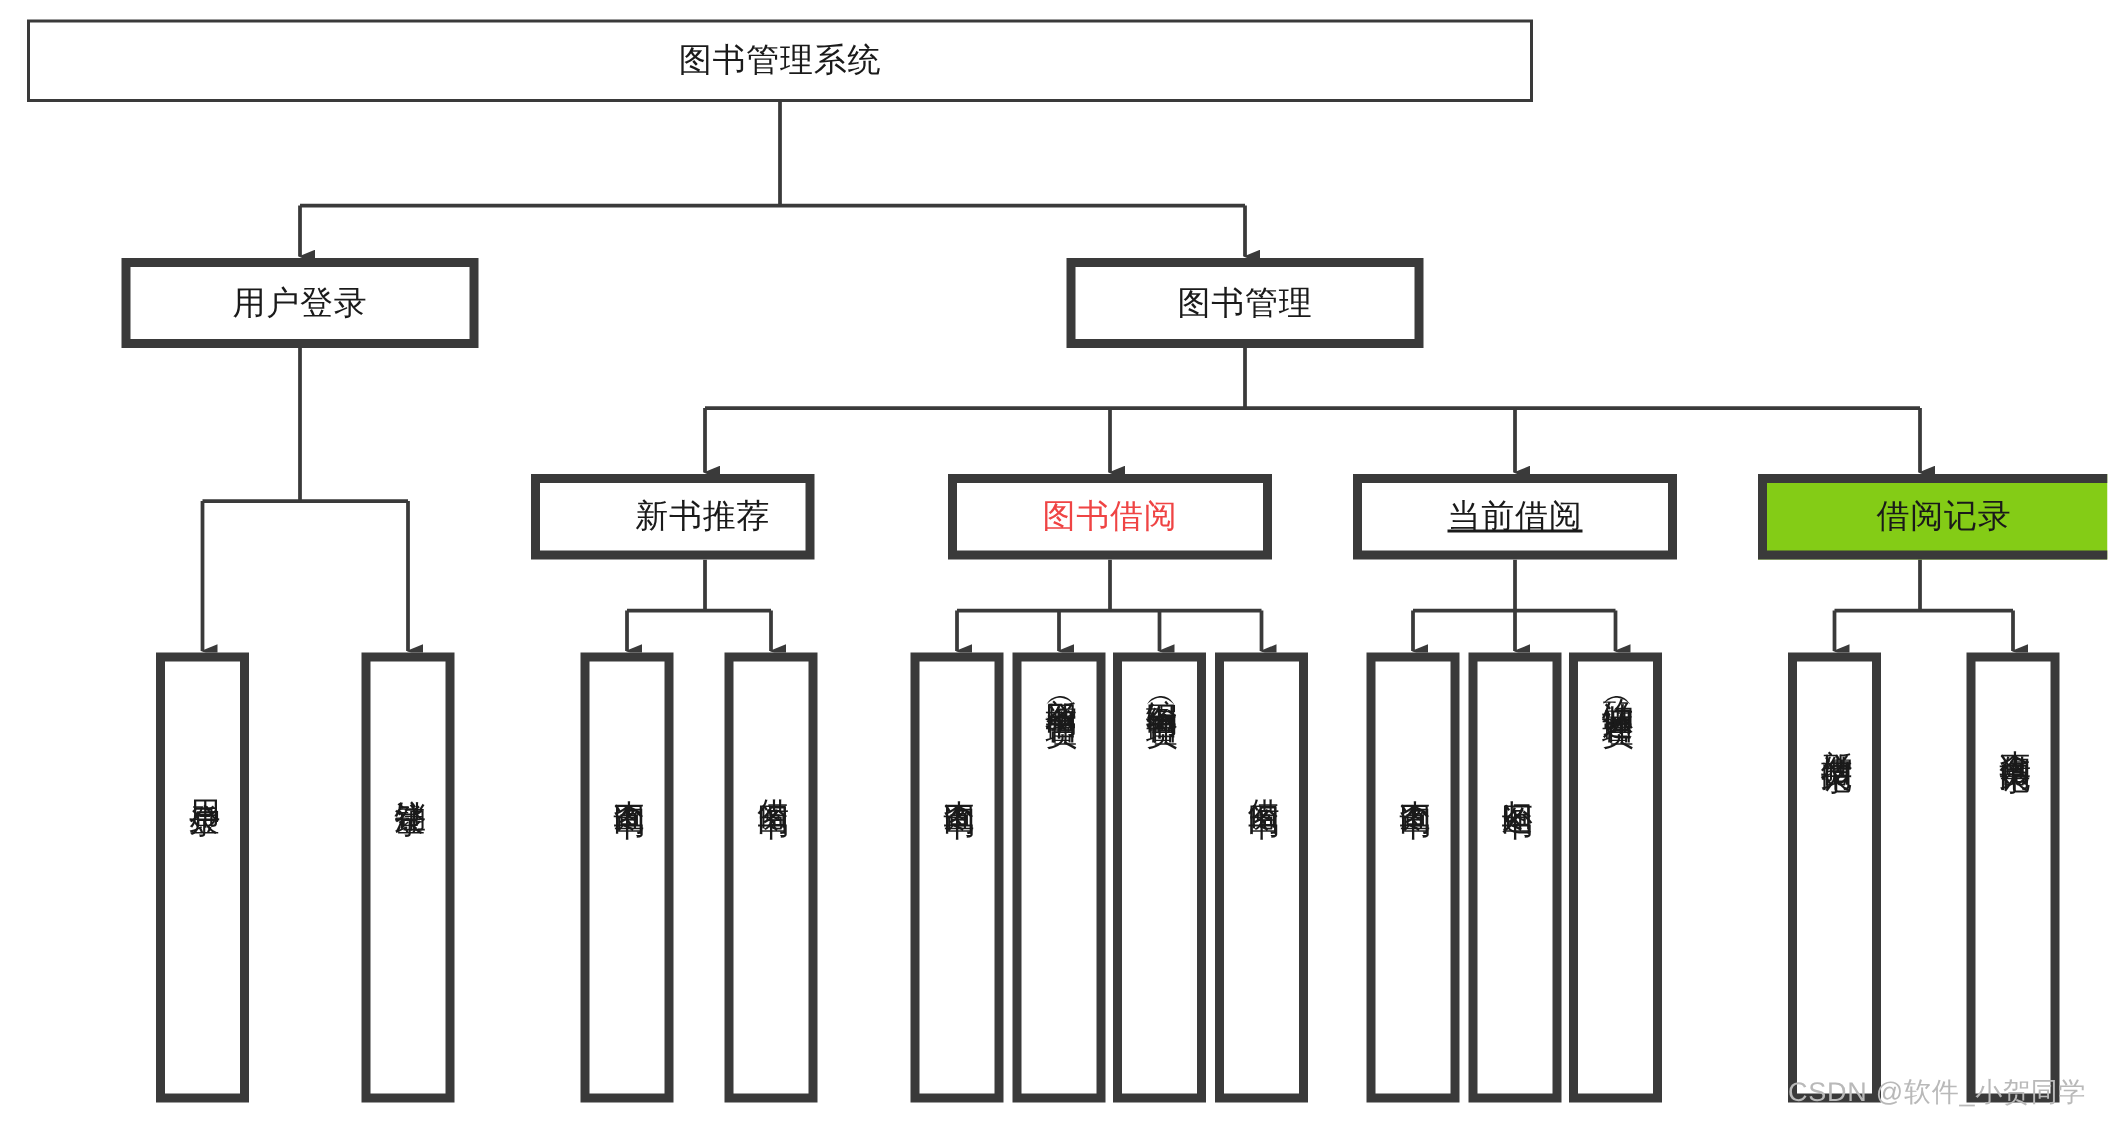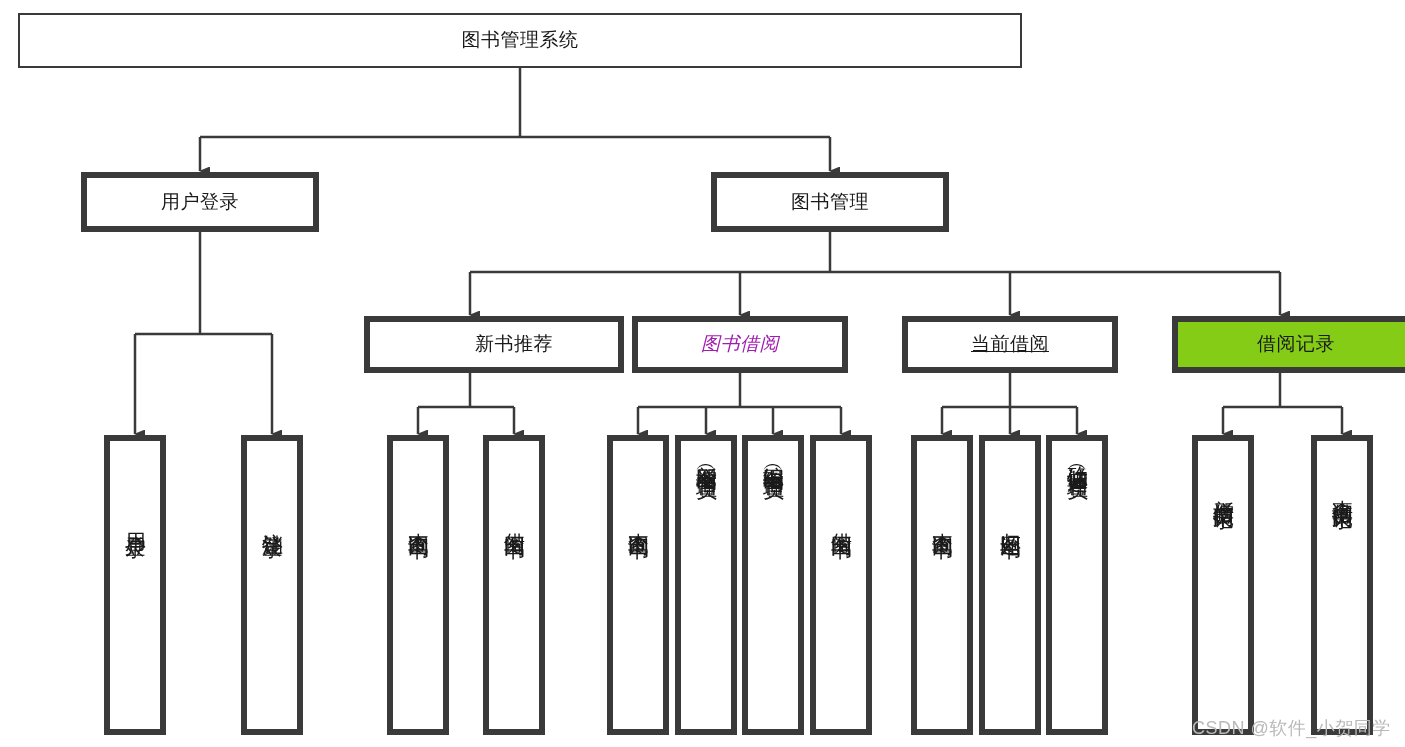"图书管理系统" .node-label-h { font-size: 19px -> 22px }
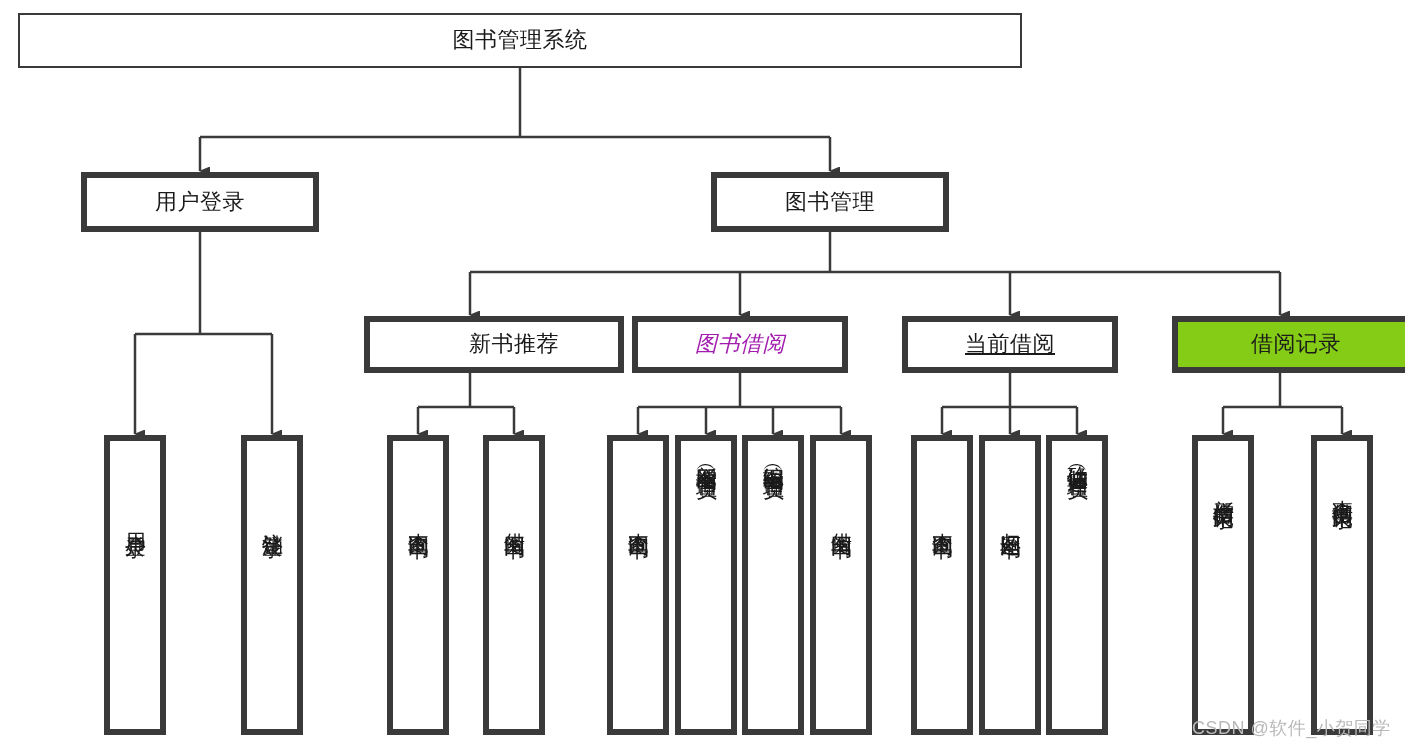"新书推荐" div.node-box { left: 364px -> 354px; width: 260px -> 189px }
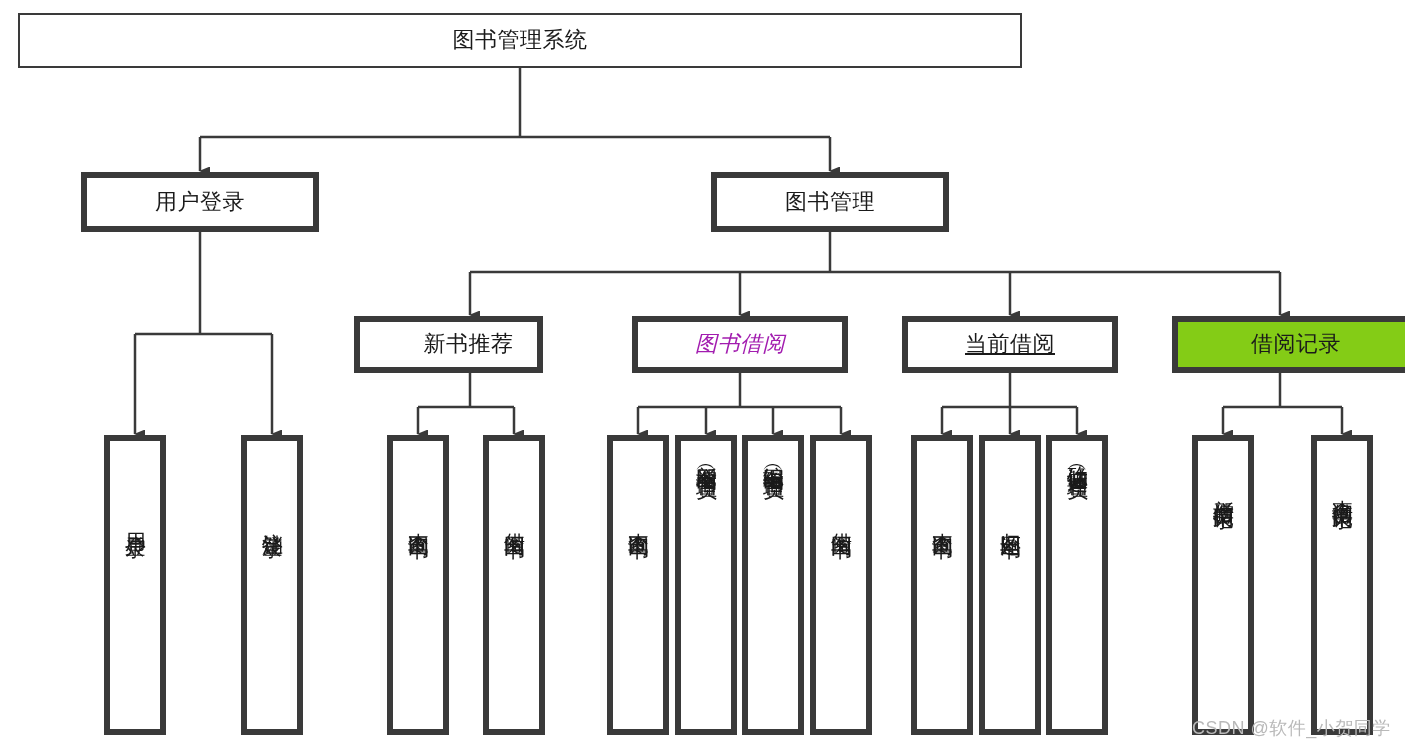"图书借阅" span.node-label-h { color: #a21caf -> #ef4444; font-style: italic -> none }
